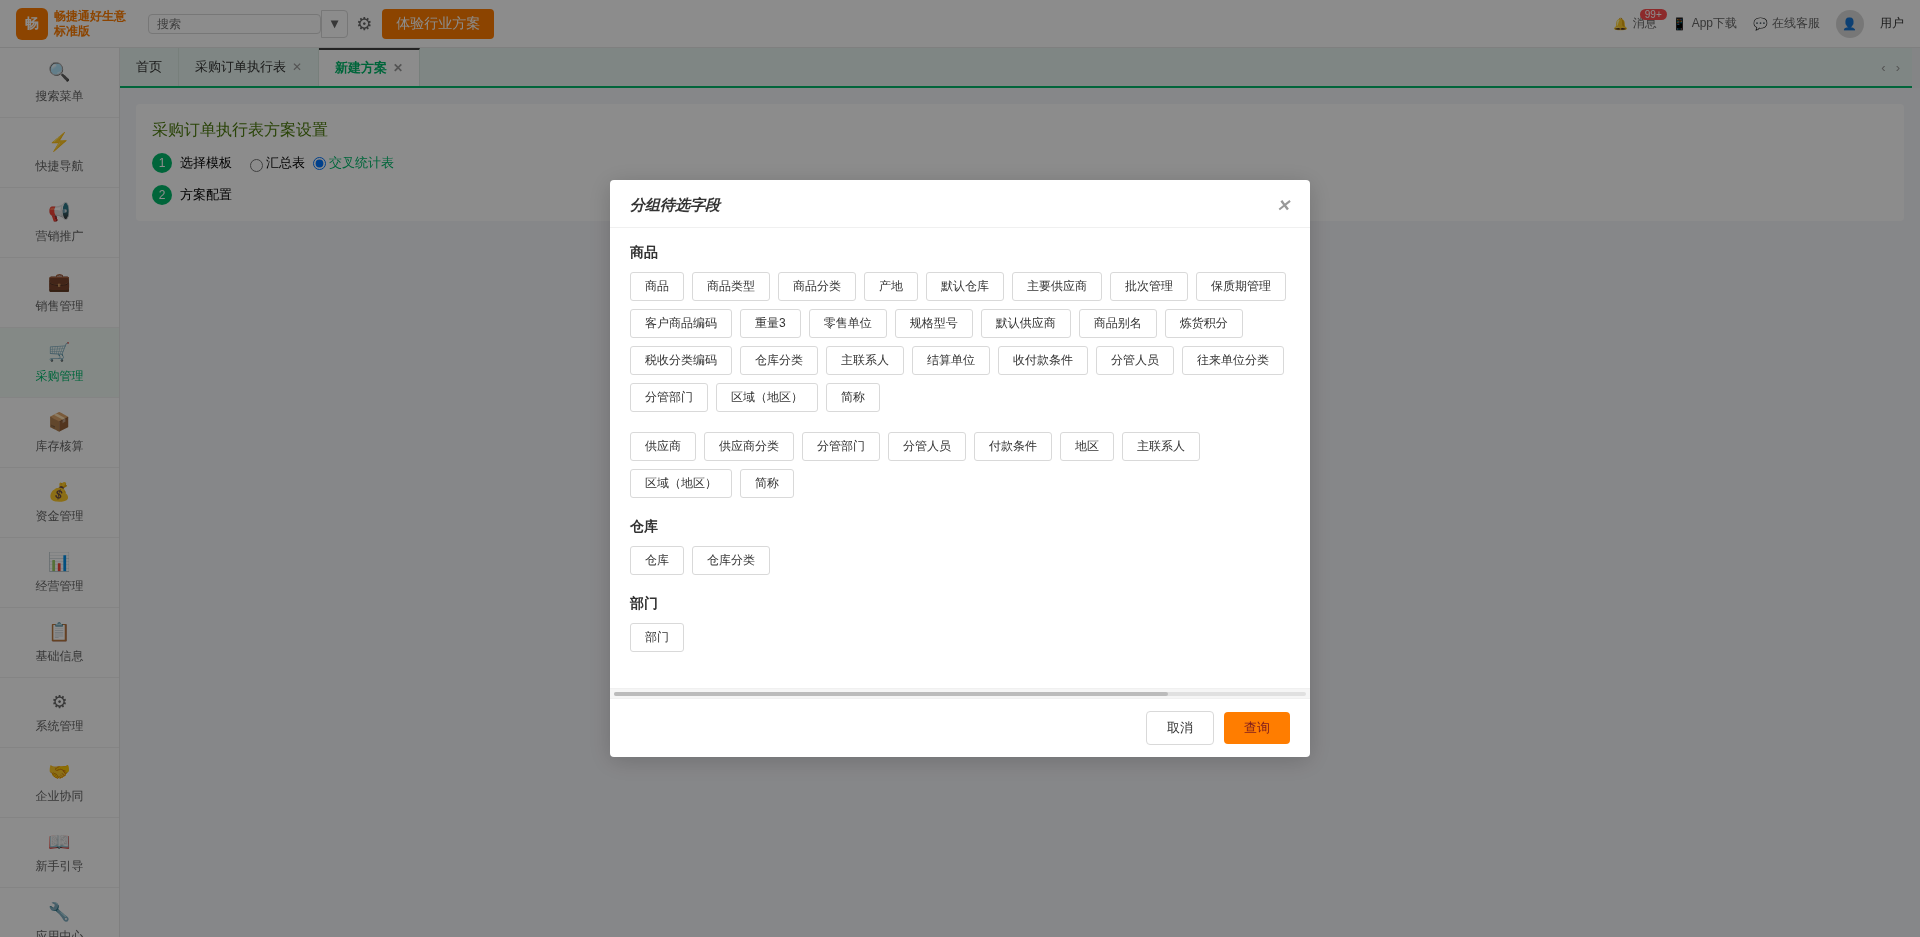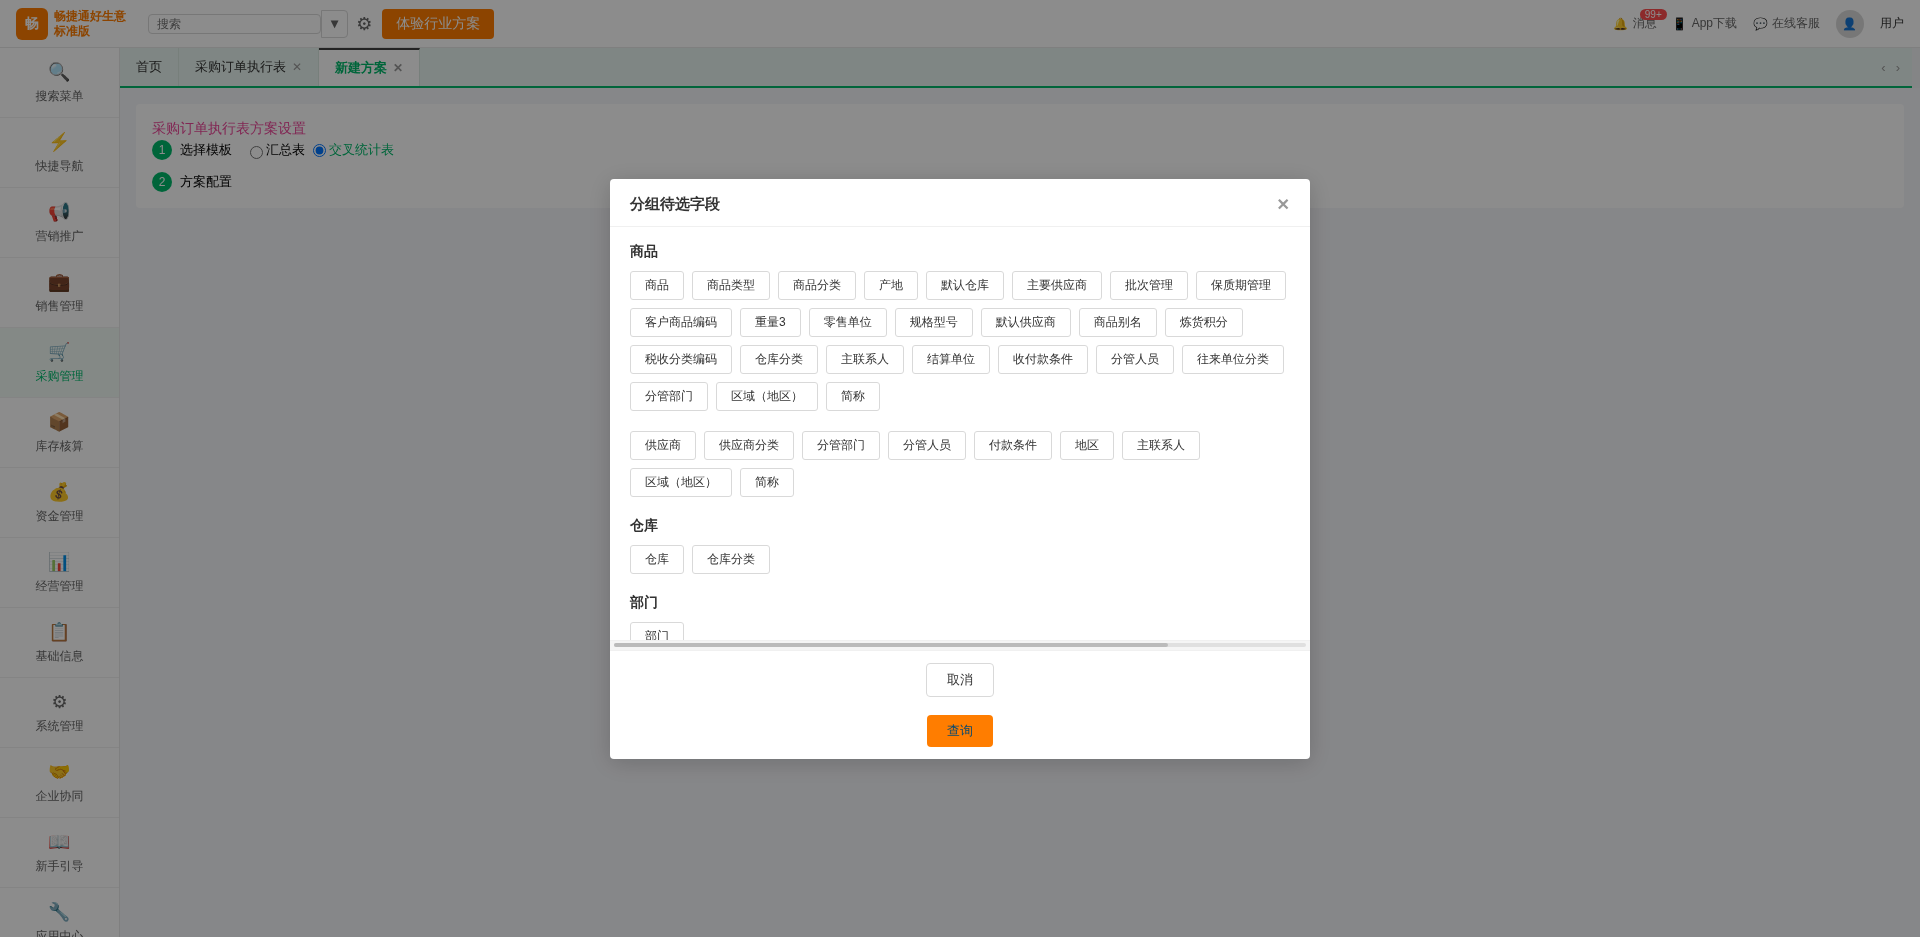"采购订单执行表方案设置" .breadcrumb { color: #ec4899 -> #4d7c0f; font-size: 14px -> 16px; margin-bottom: 2px -> 12px }
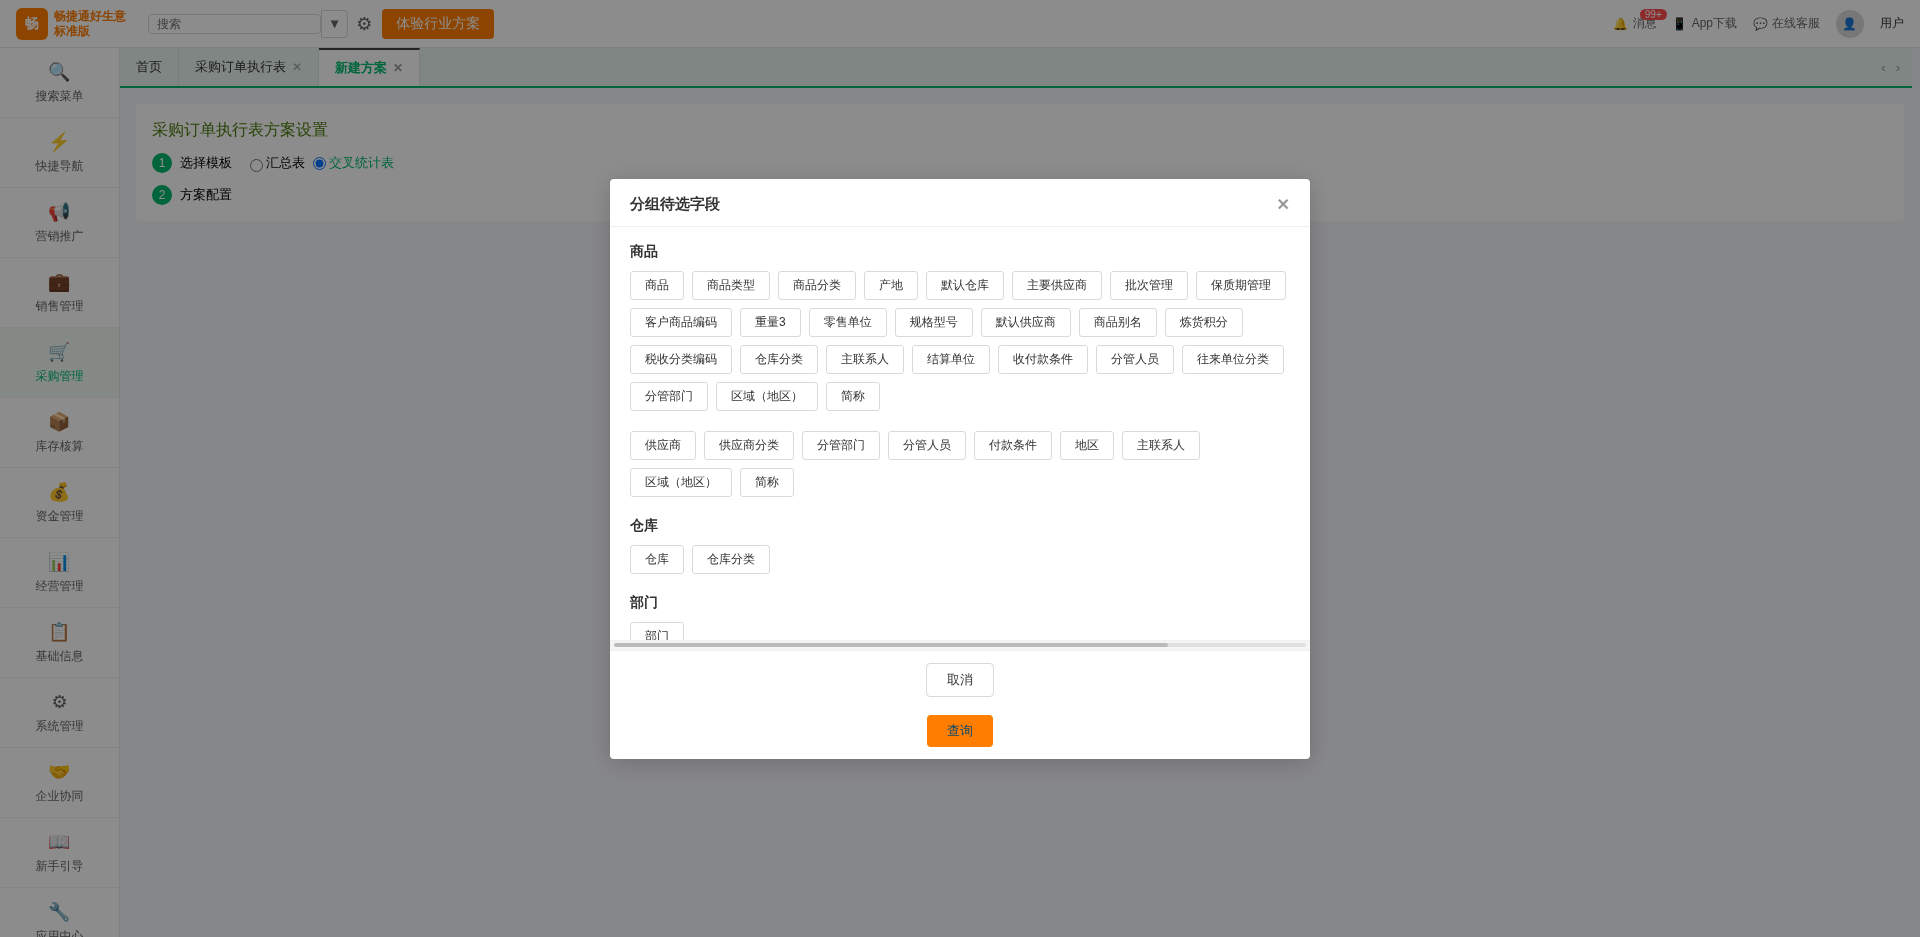"分组待选字段" .modal-header { font-style: none -> italic }
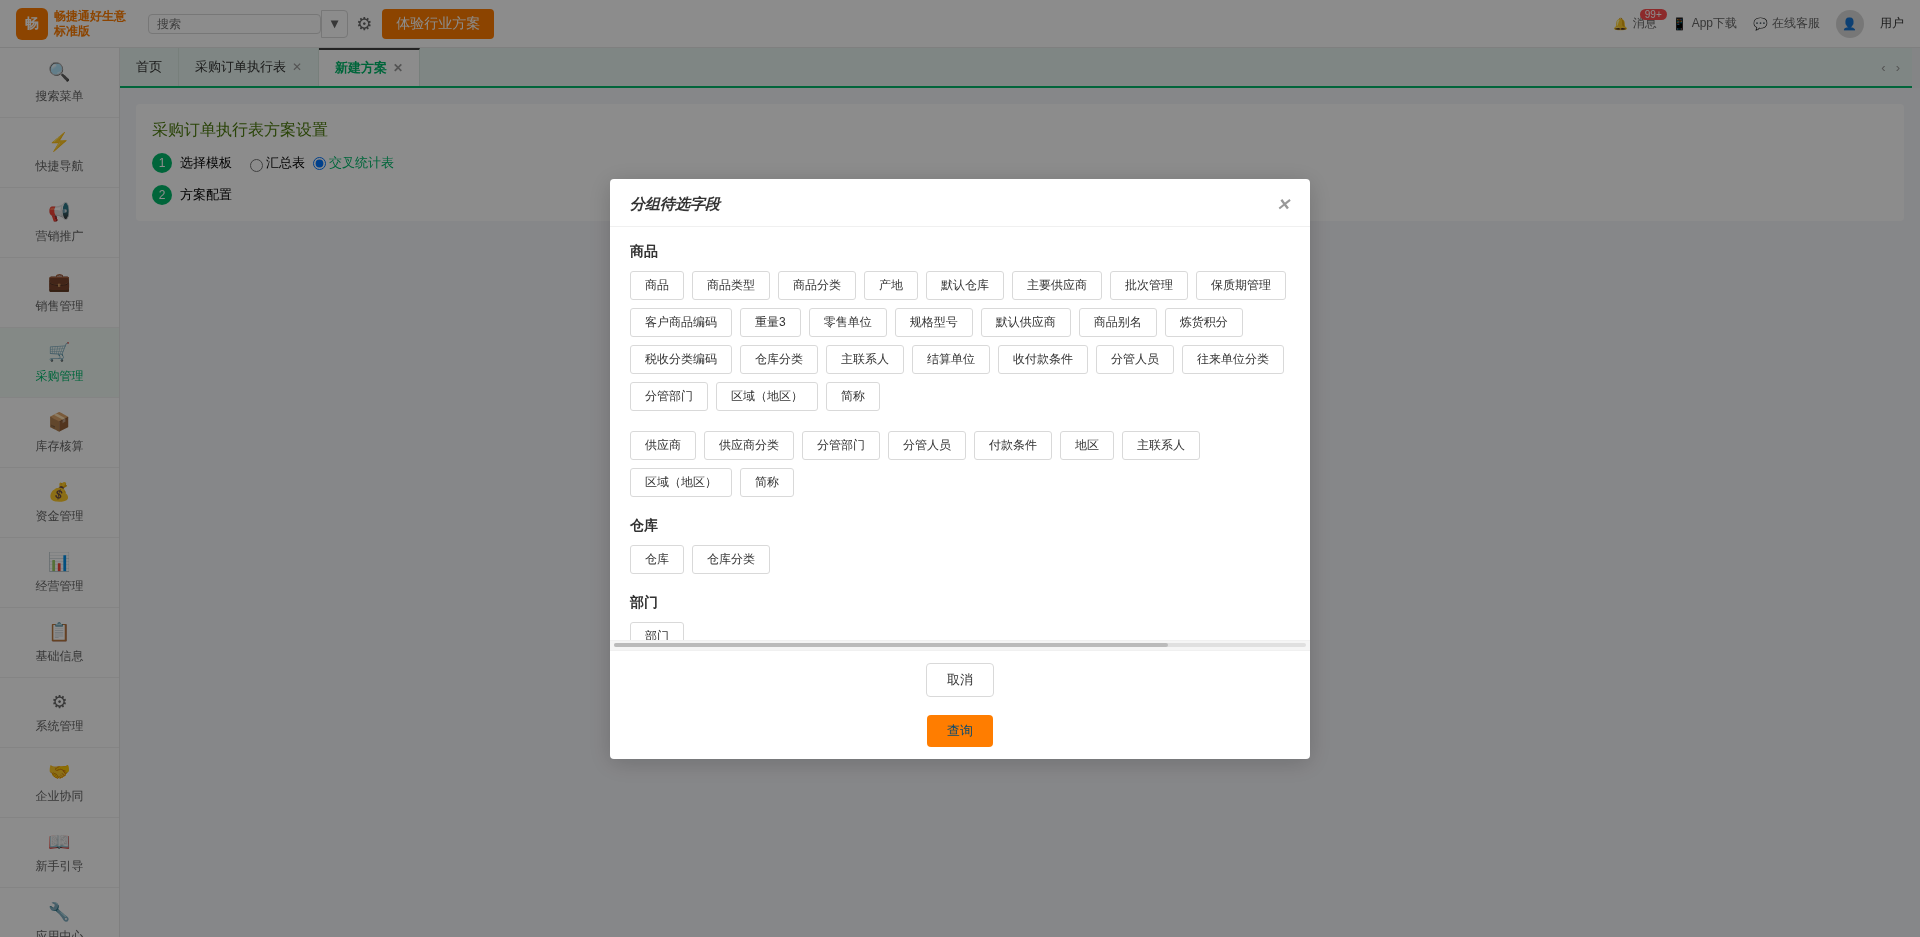"取消" .modal-footer { flex-direction: column -> none; gap: 18px -> 10px }
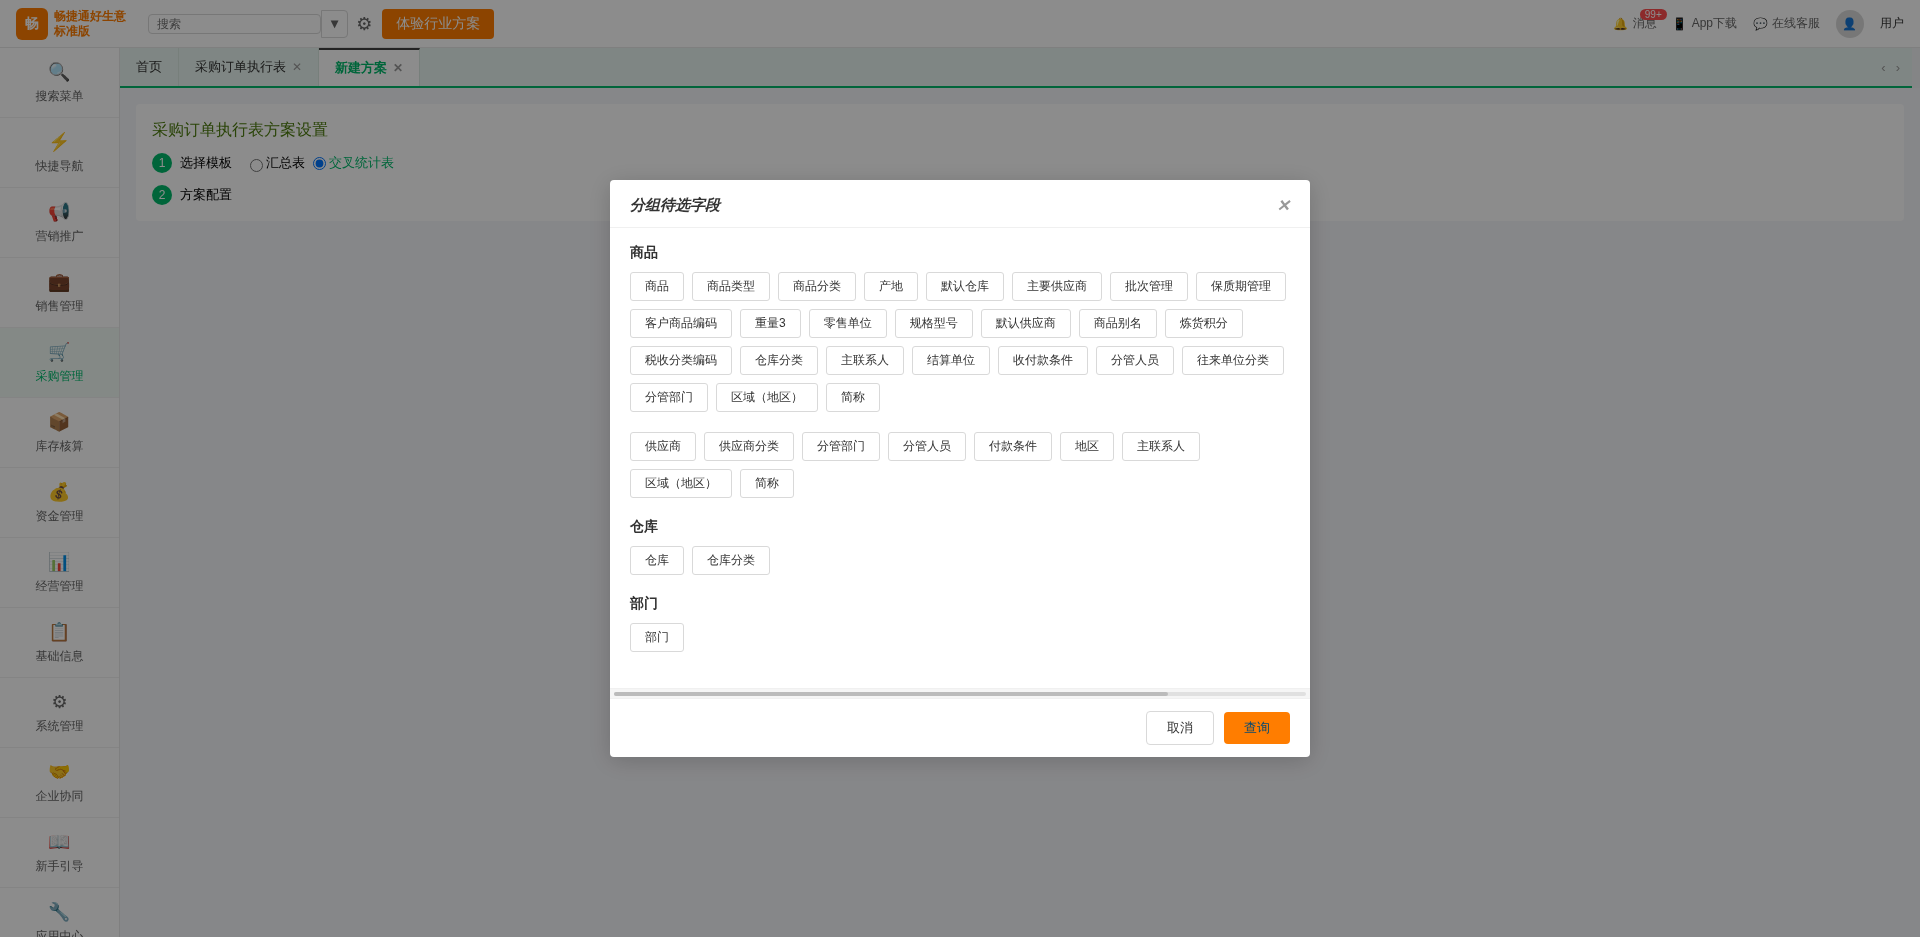"查询" .btn-confirm { color: #0c4a6e -> #7f1d1d }
